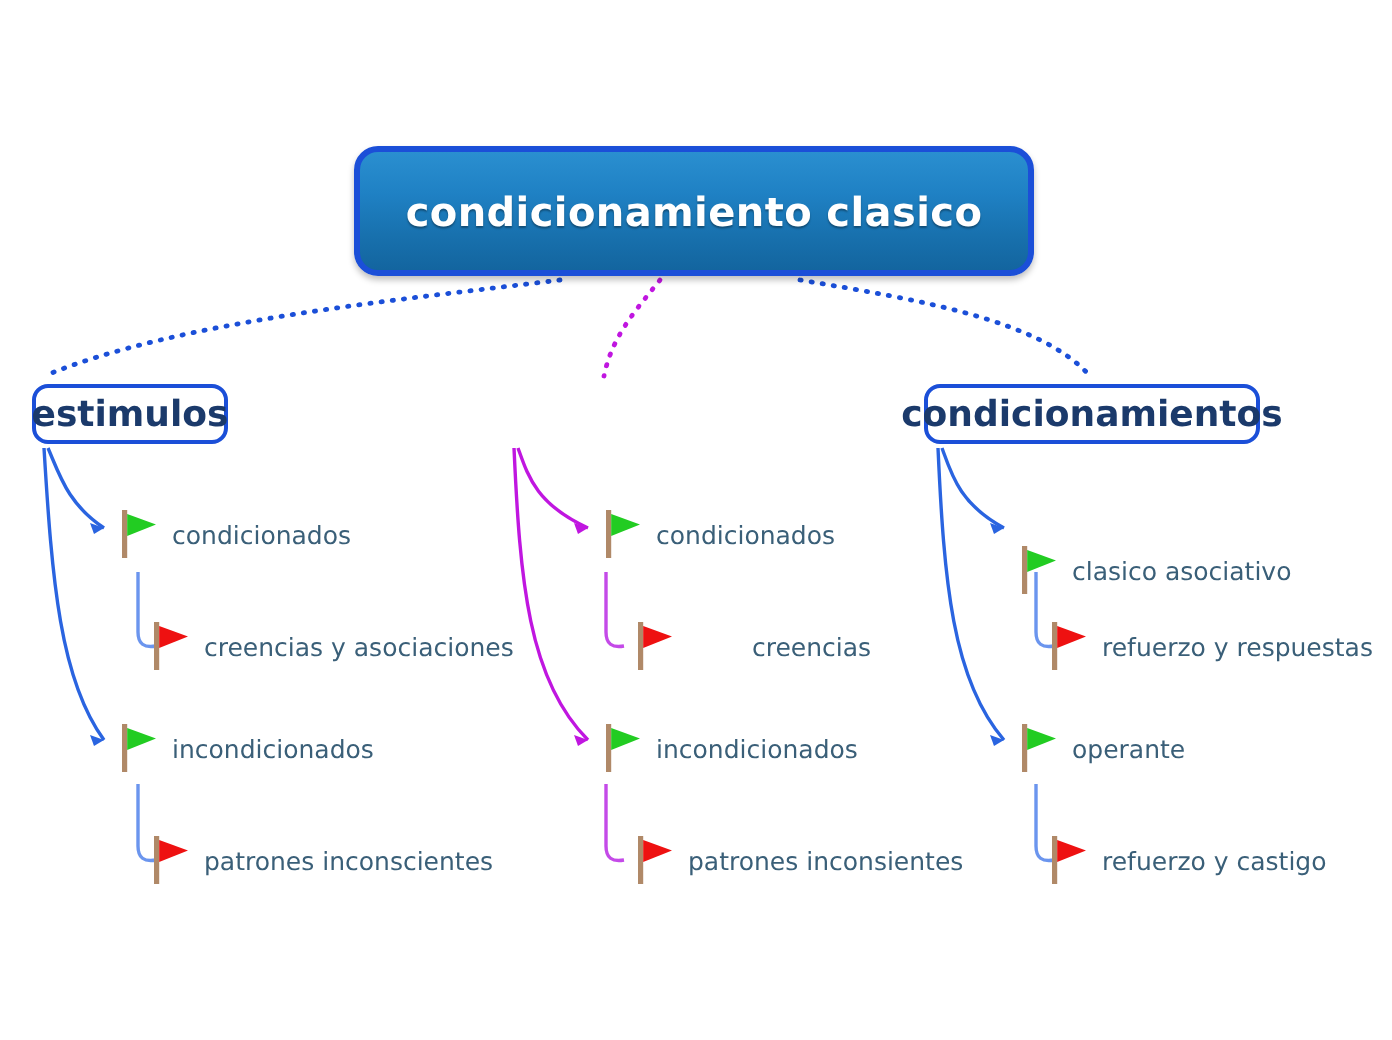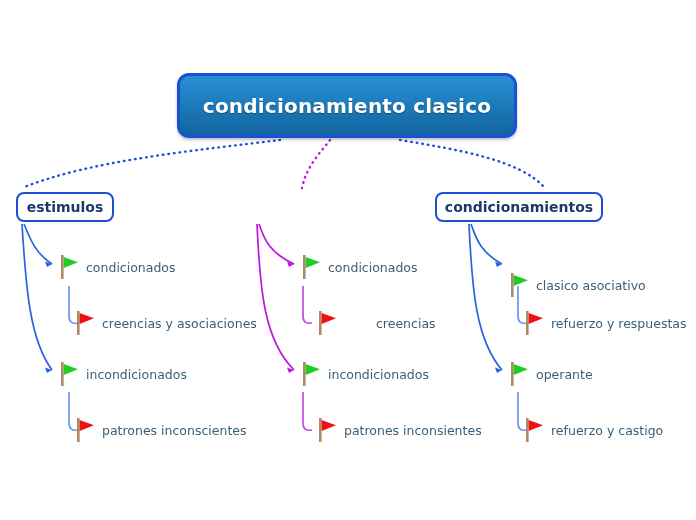"estimulos" .branch-node .node-label { font-size: 14px -> 18px }
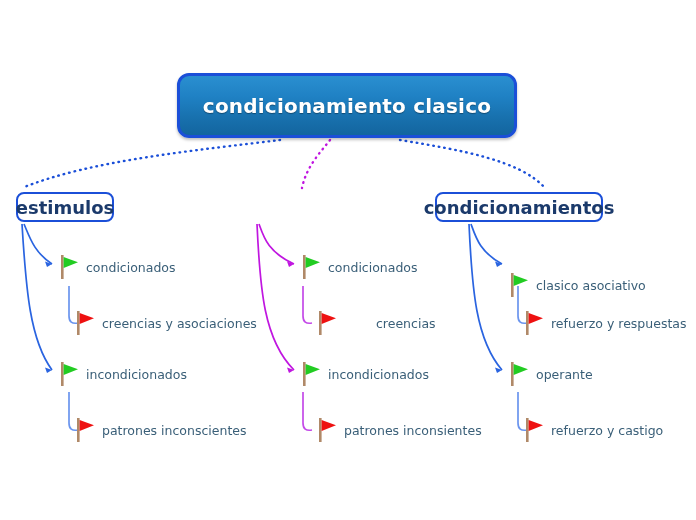"condicionamientos" #branch-2 { left: 435px -> 462px }
